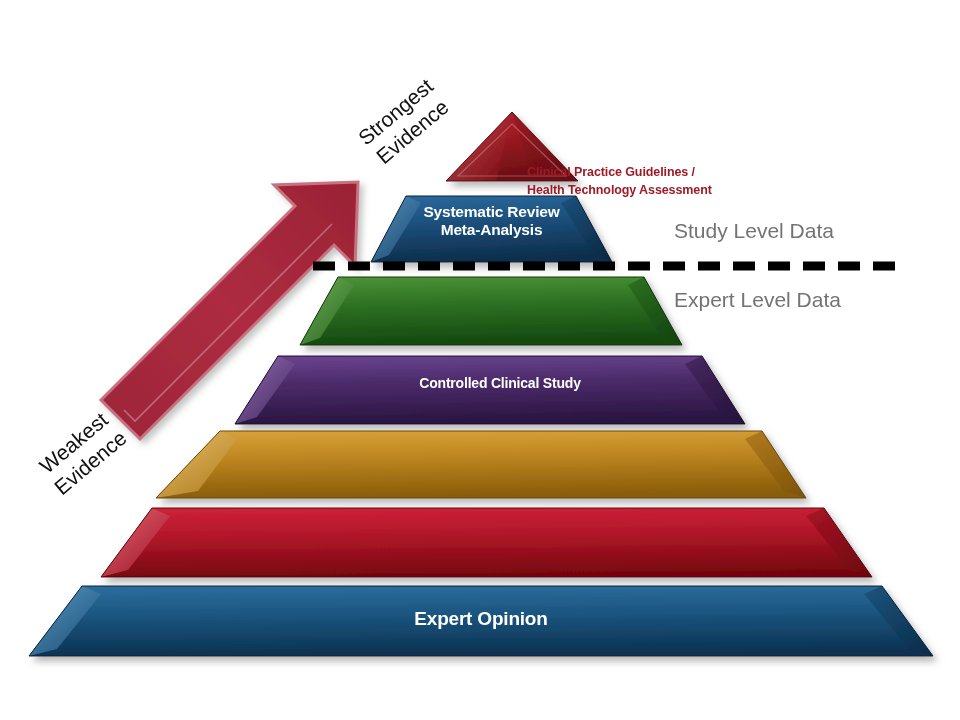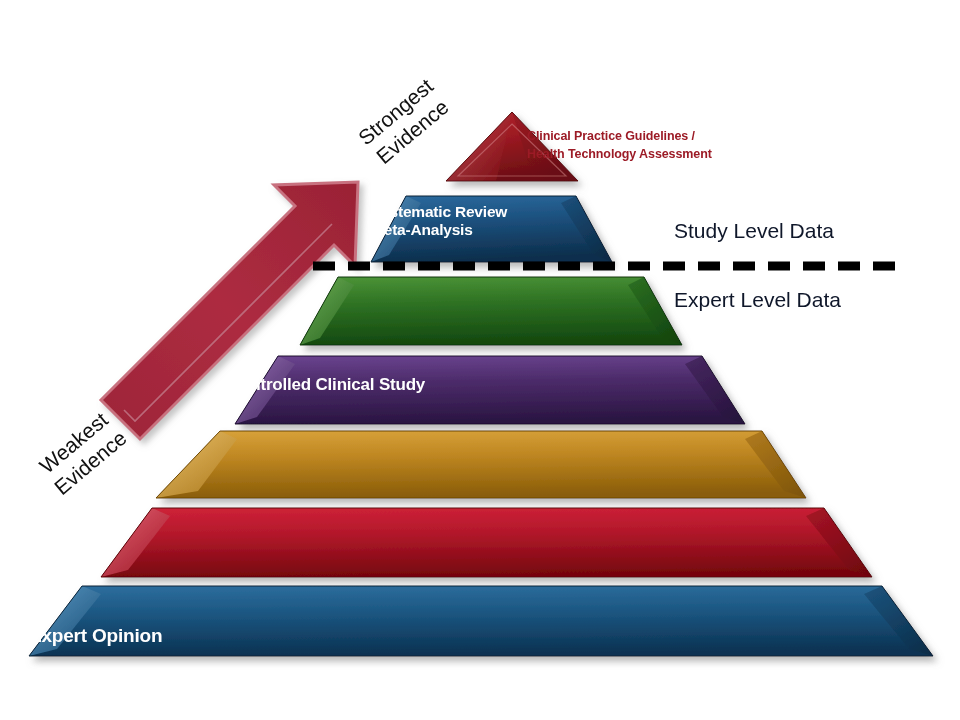"Clinical Practice Guidelines /" .apex-note { margin-top: none -> 36px }
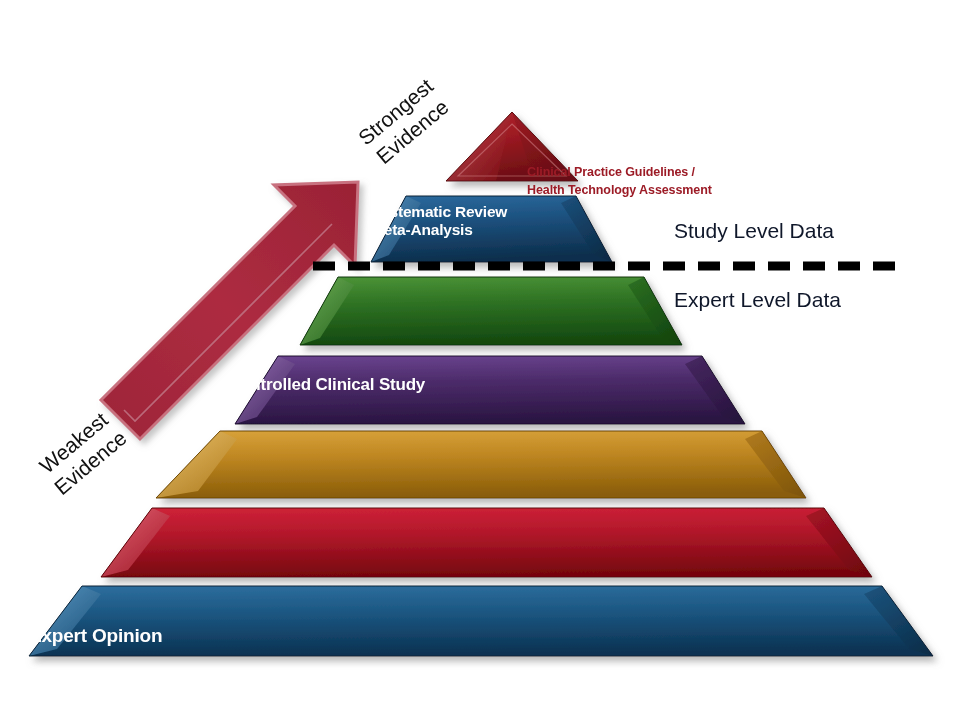"Systematic Review" .tier-label { text-align: none -> center }
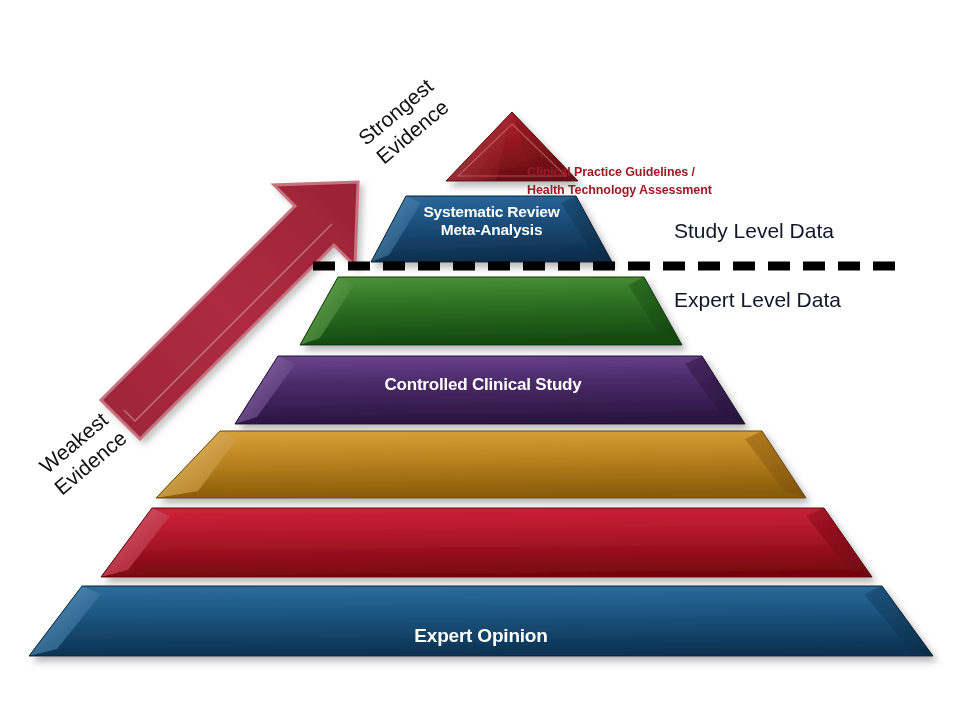"Study Level Data" .side-note { color: #0f172a -> #737373 }
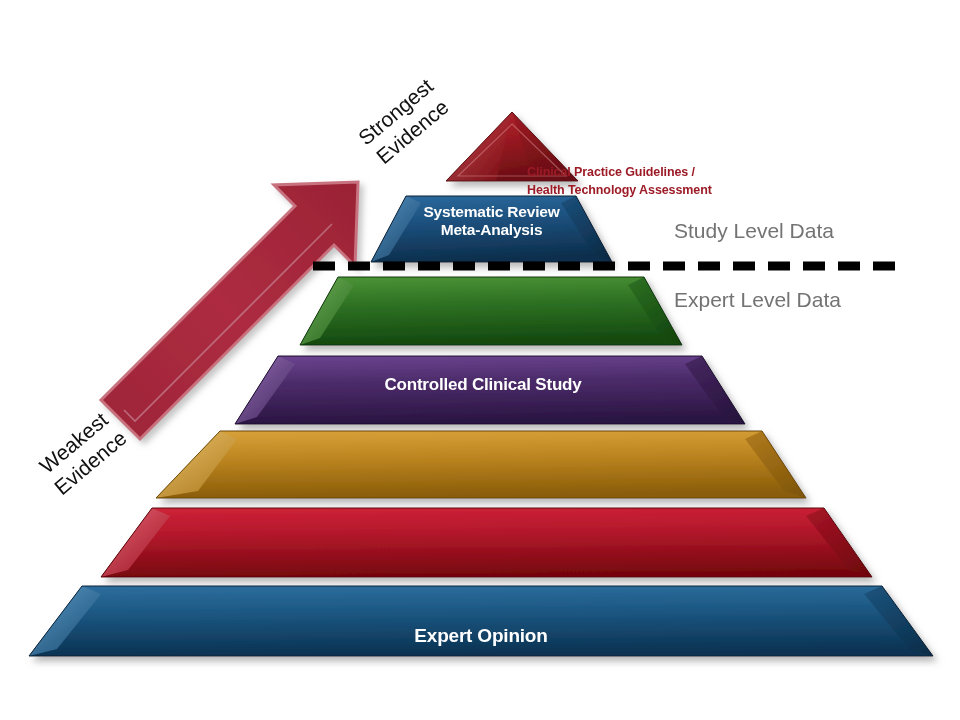"Controlled Clinical Study" div.tier-label { font-size: 17px -> 14px; left: 228px -> 245px }
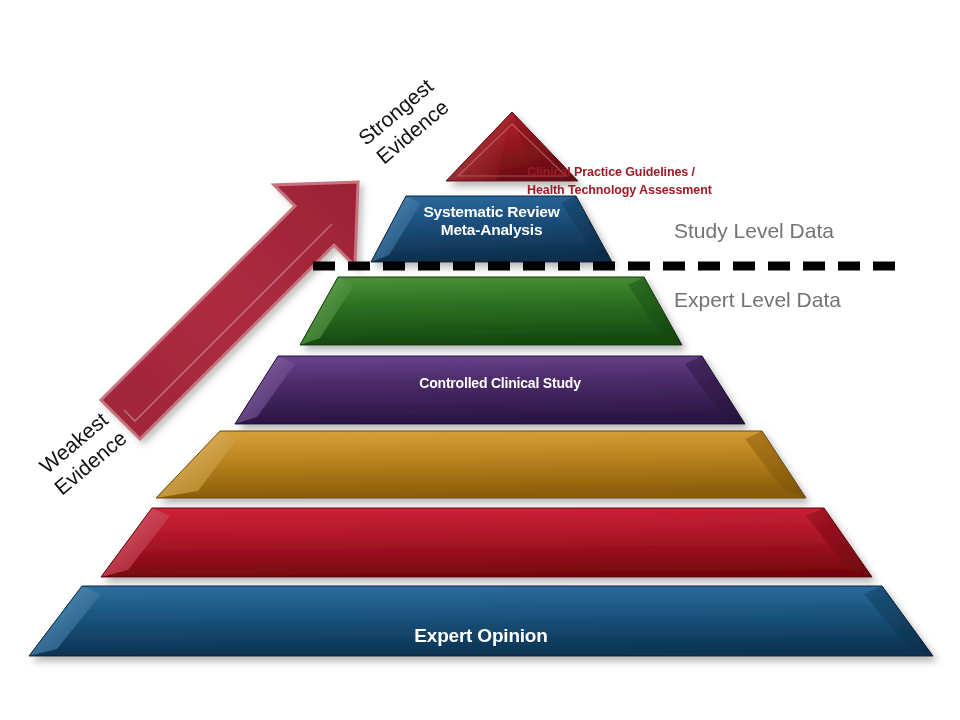"Expert Opinion" div.tier-label { margin-top: 17px -> none }
